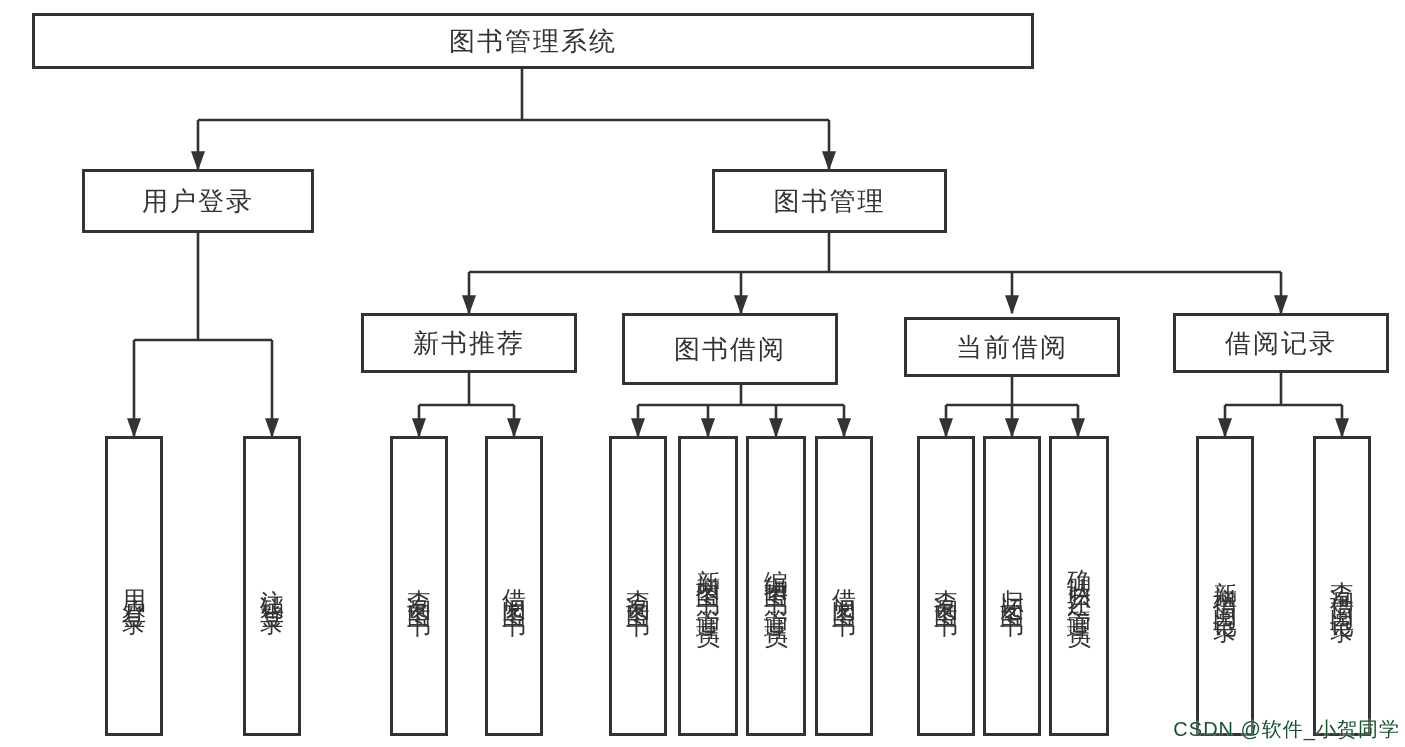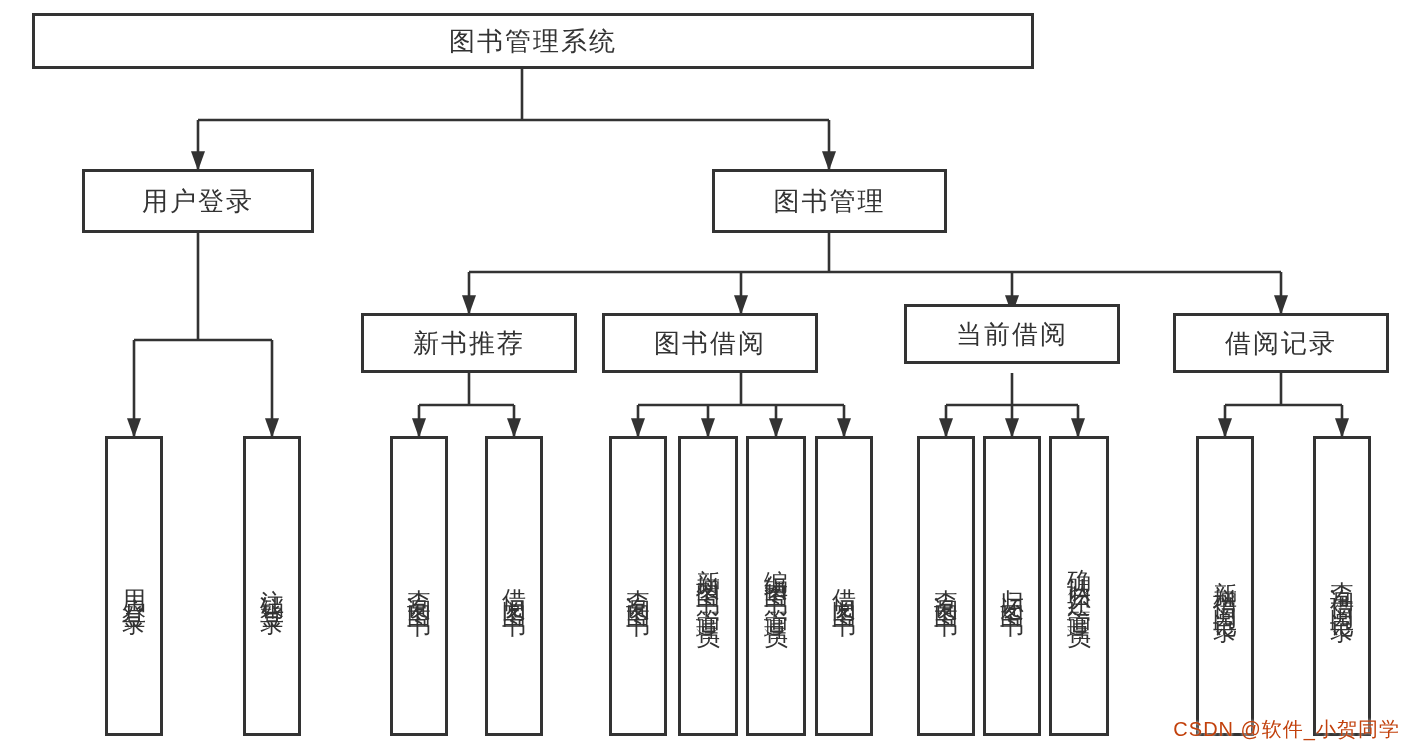"图书借阅" div.box { height: 60px -> 72px; left: 602px -> 622px }
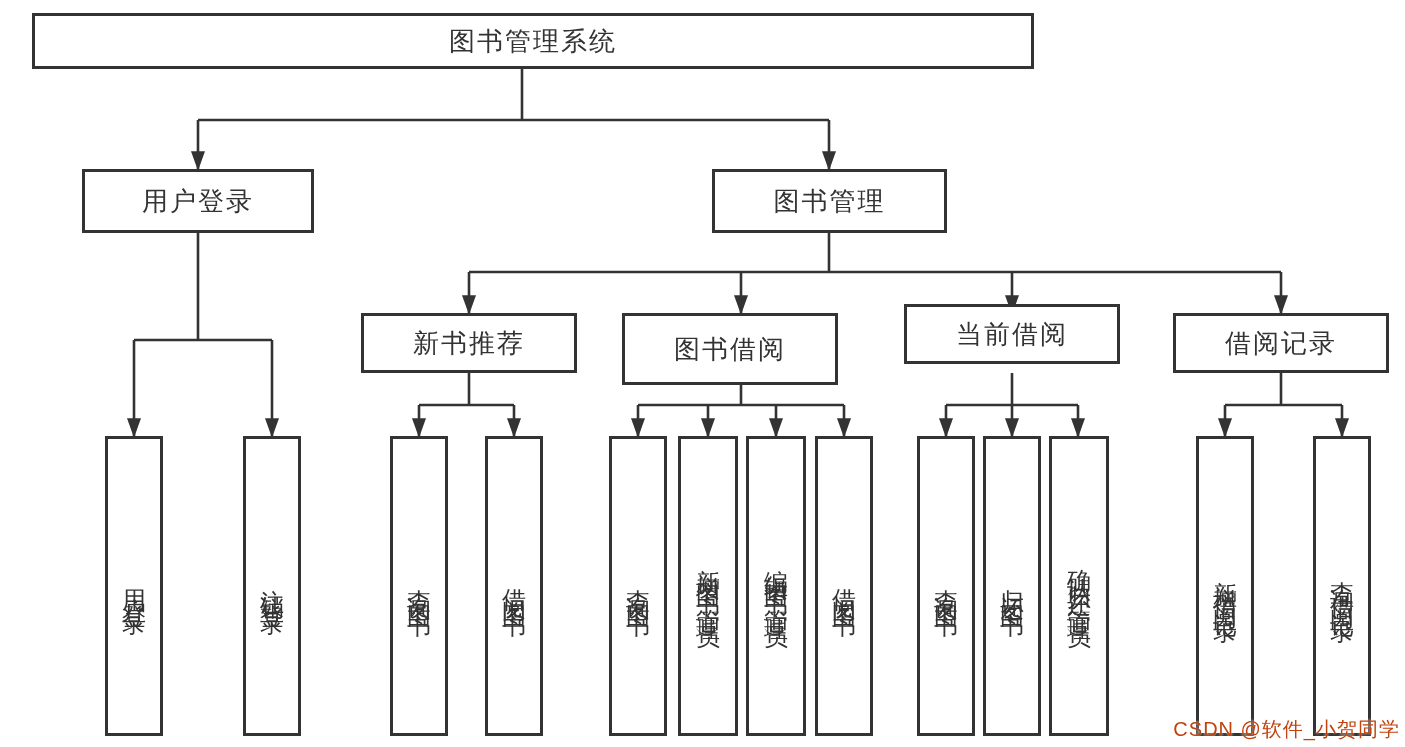"当前借阅" div.box { top: 304px -> 317px }
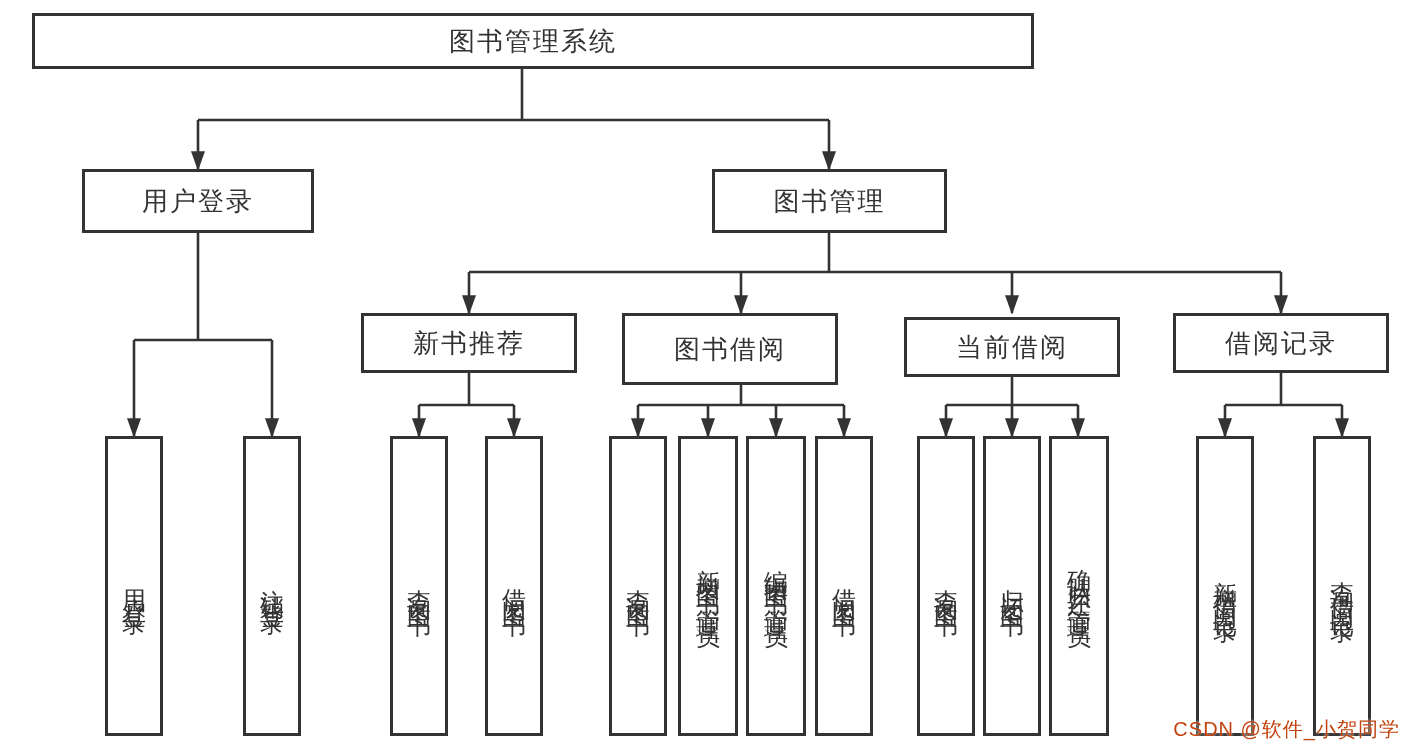"CSDN @软件_小贺同学" .watermark { color: #c2410c -> #14532d }
